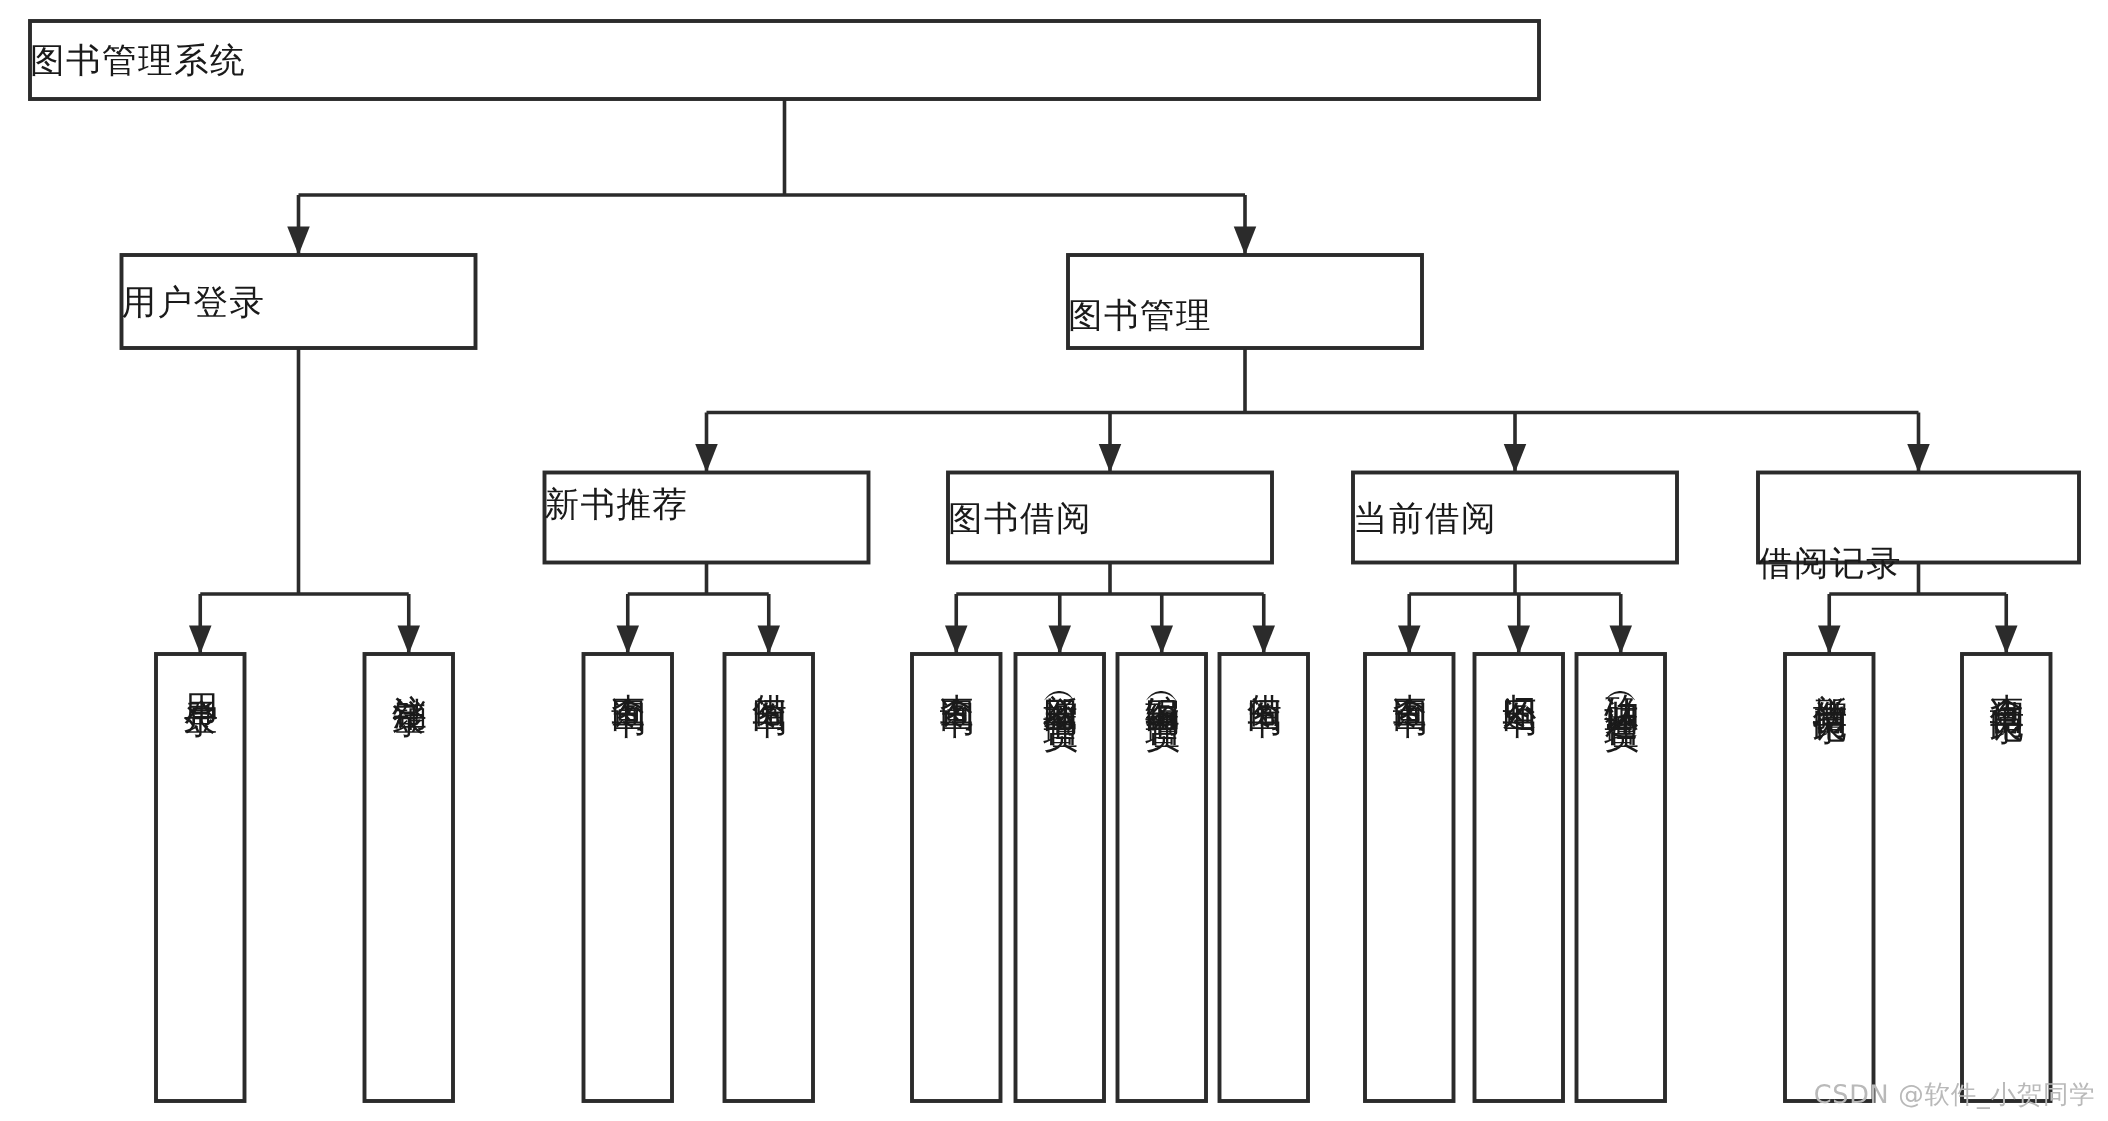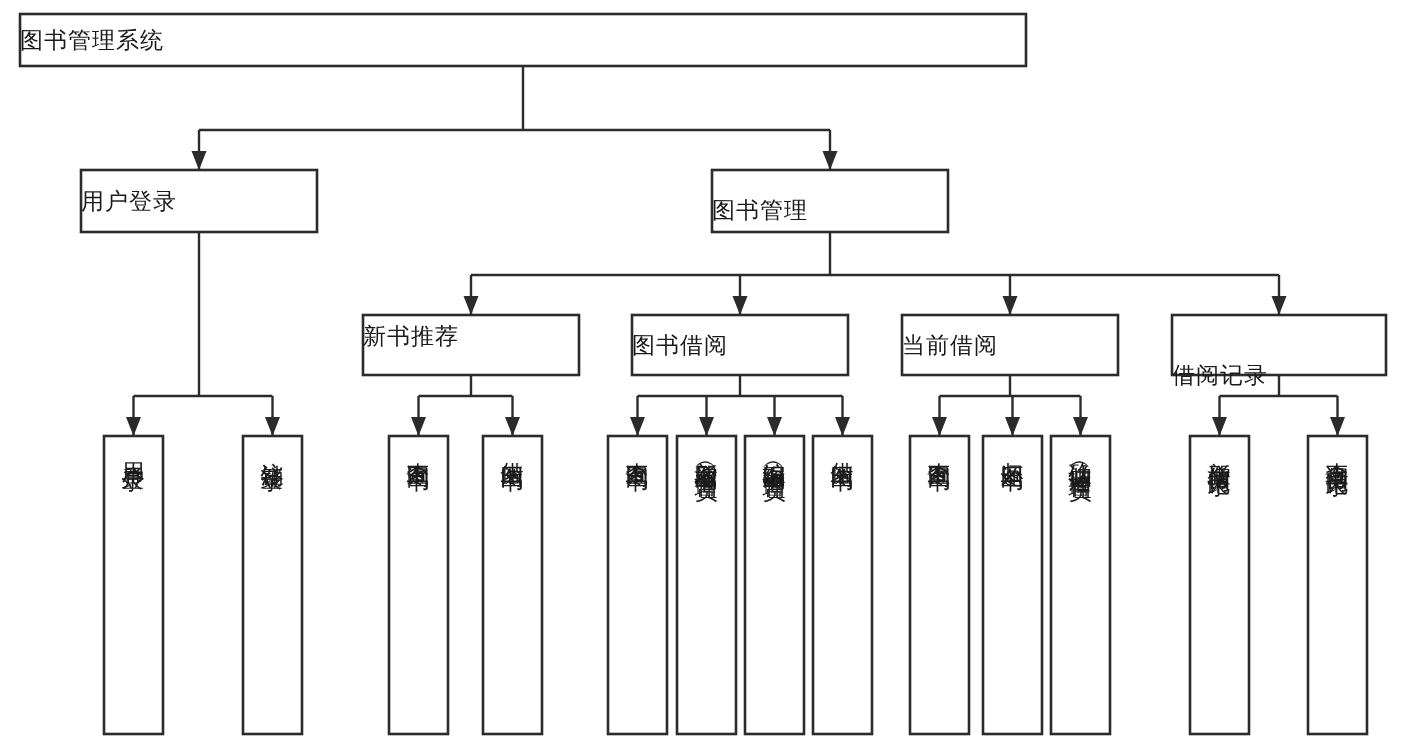"CSDN @软件_小贺同学" div { html: none -> <div>CSDN @软件_小贺同学</div> }
